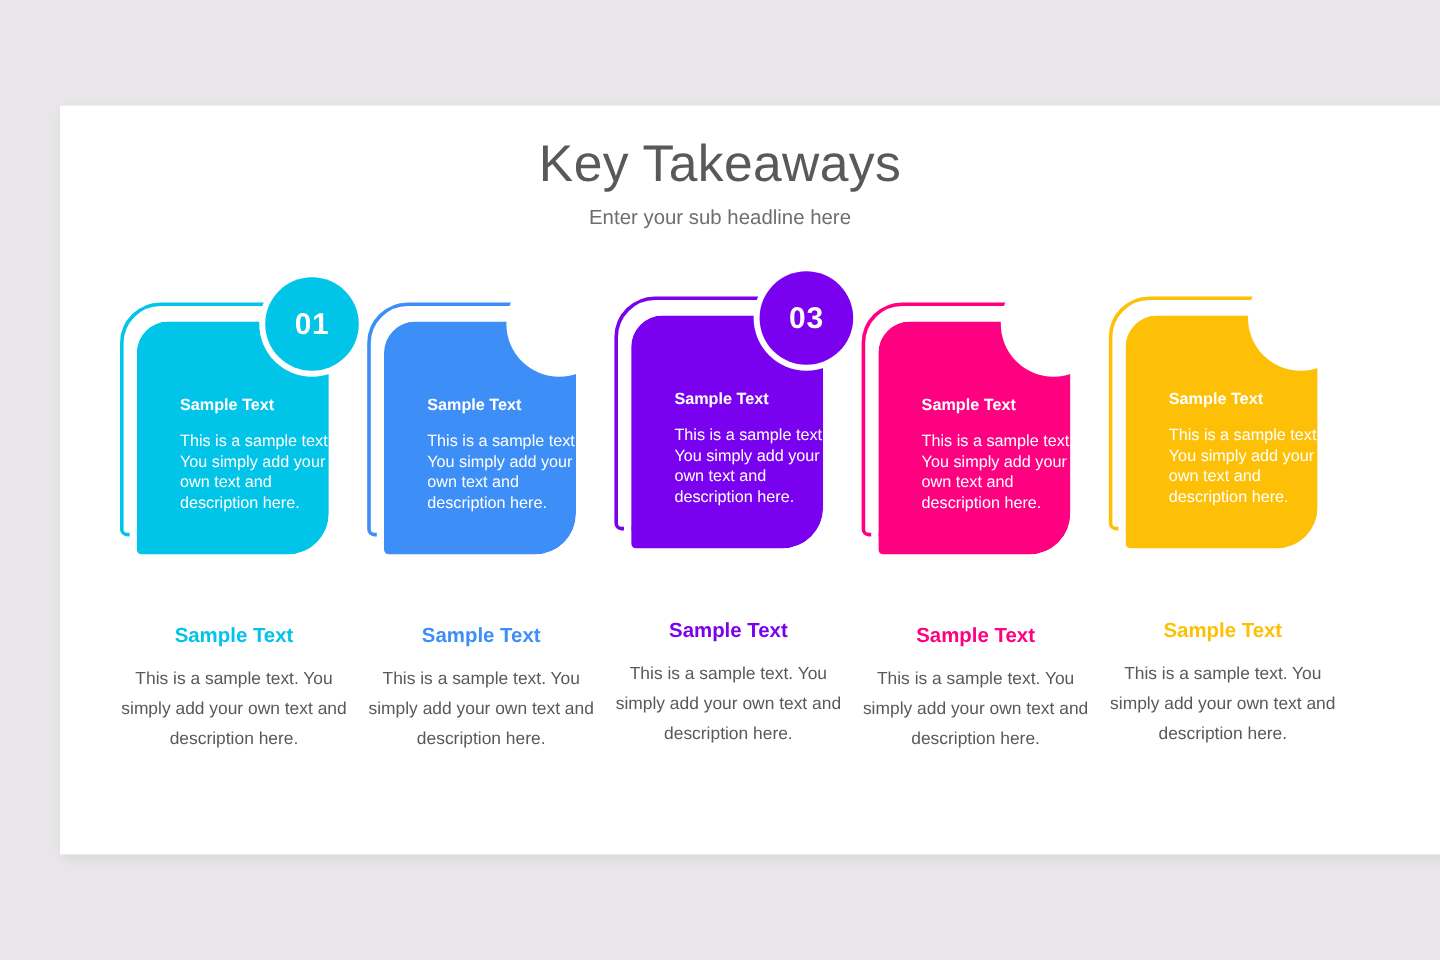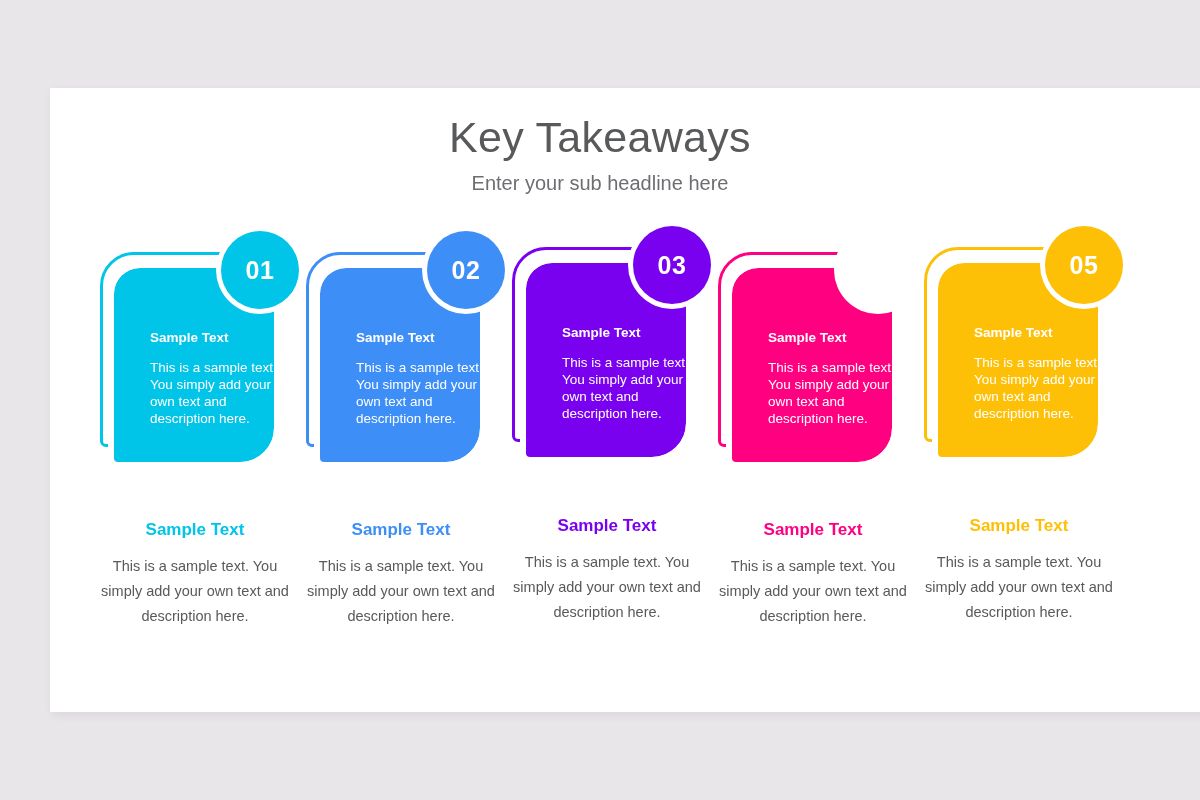"Enter your sub headline here" .slide-subtitle { font-size: 20px -> 17px }
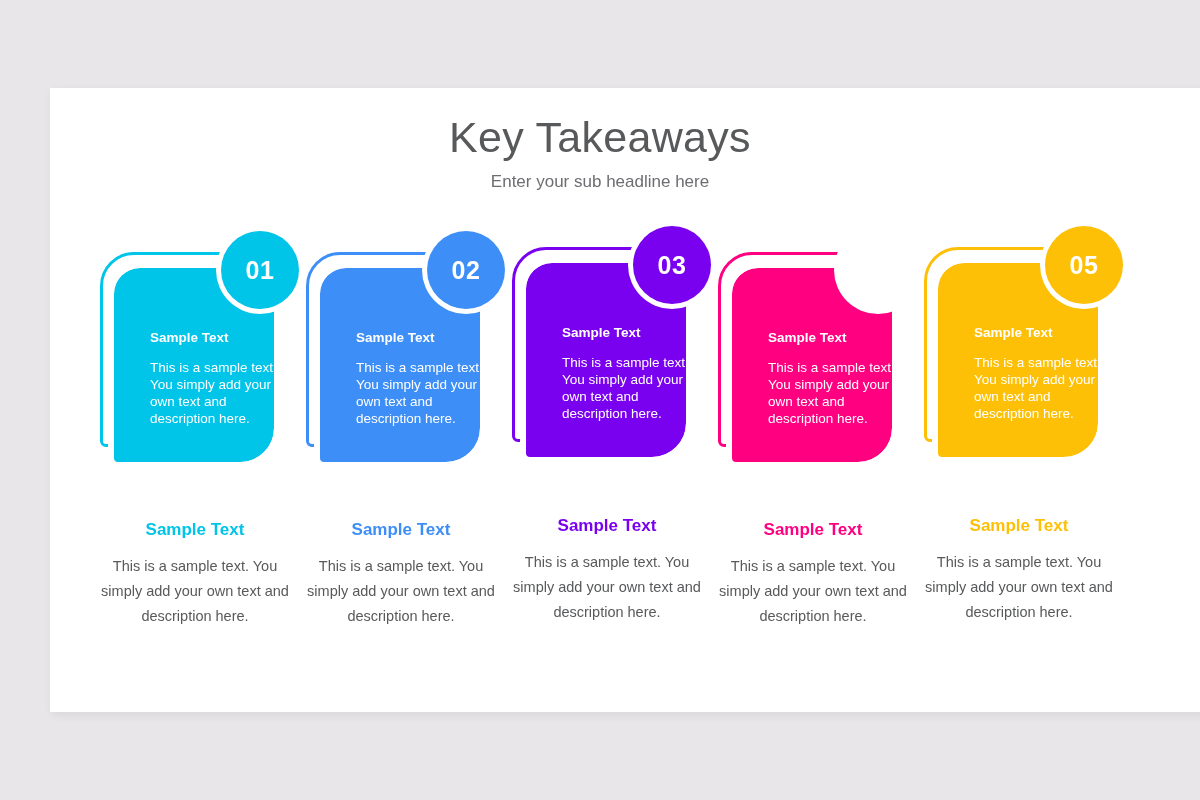"02" div.badge { html: <div>02</div> -> none }
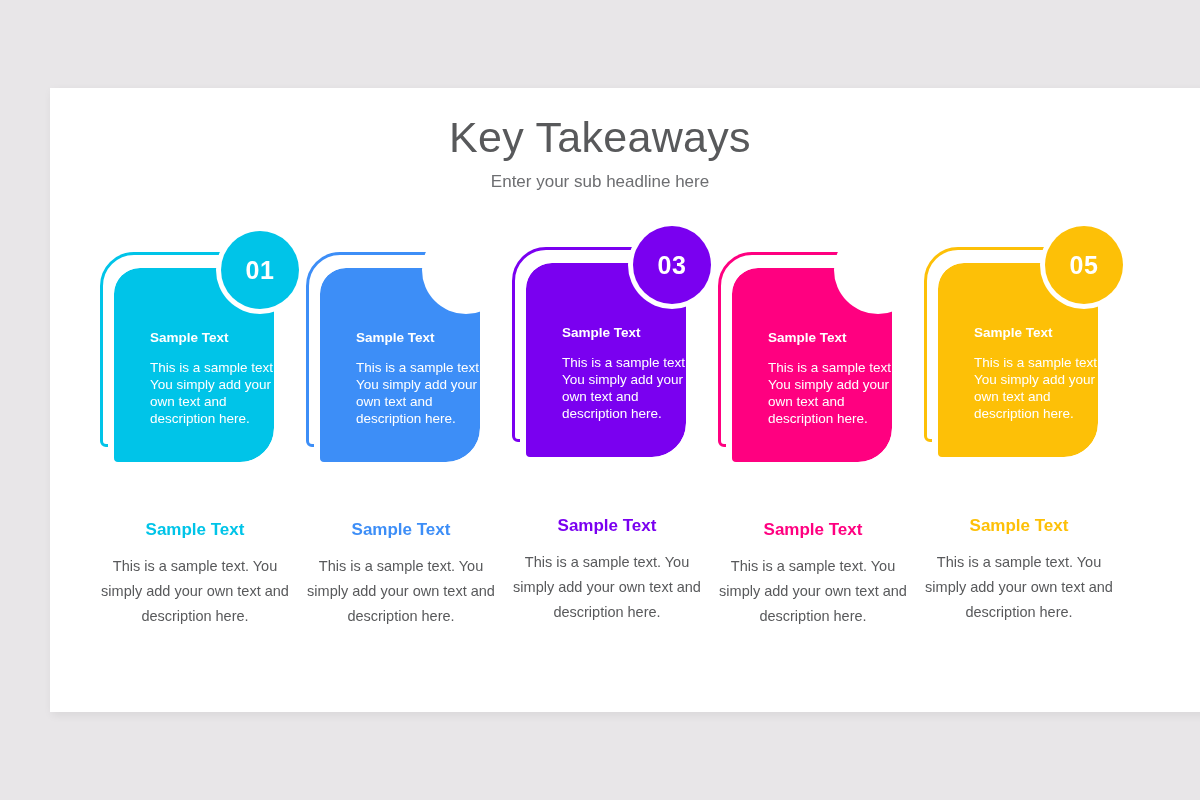"05" div.badge { html: <div>05</div> -> none }
